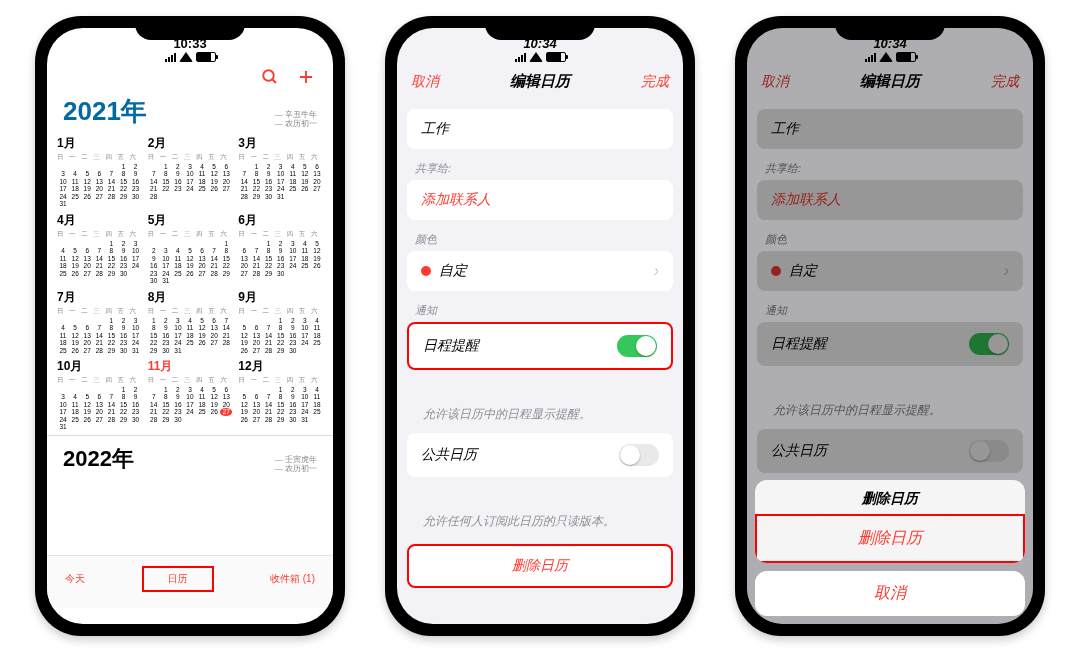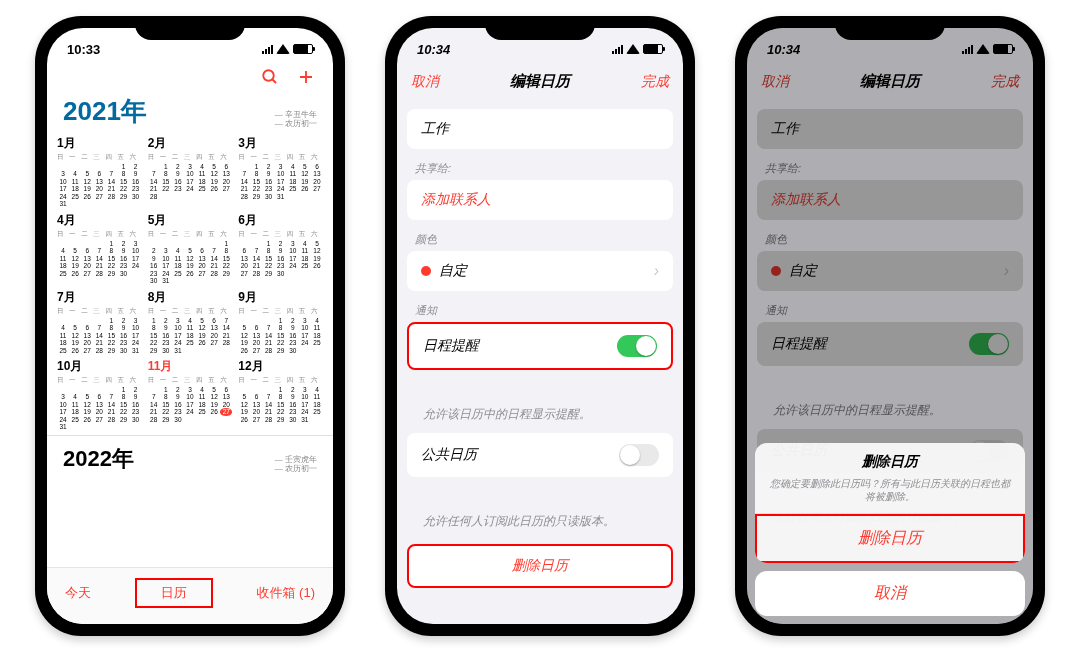"10:33" .status-bar { flex-direction: none -> column }
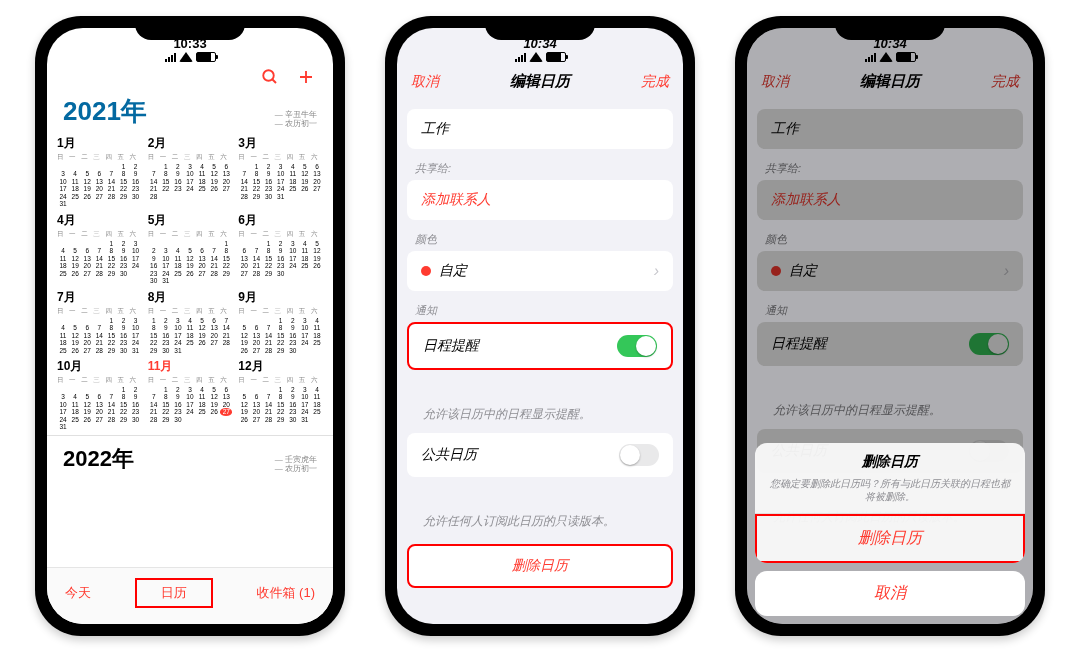"您确定要删除此日历吗？所有与此日历关联的日程也都将被删除。" div.sheet-msg { html: <div>您确定要删除此日历吗？所有与此日历关联的日程也都将被删除。</div> -> none }
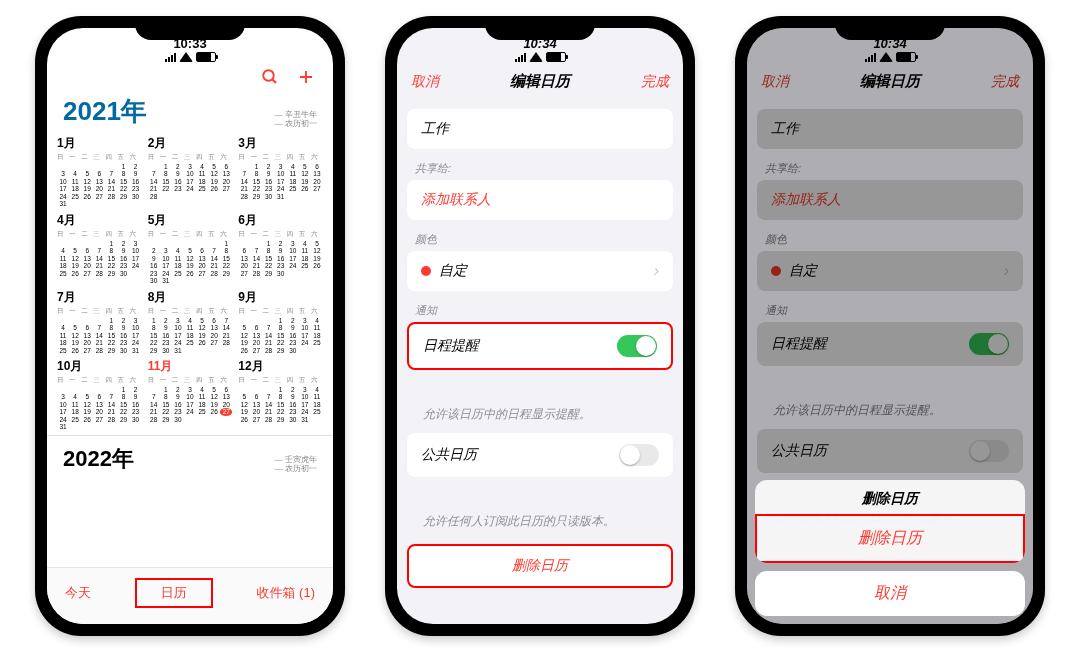"今天" .bottom-bar { bottom: 0 -> 16px; font-size: 13px -> 10px }
